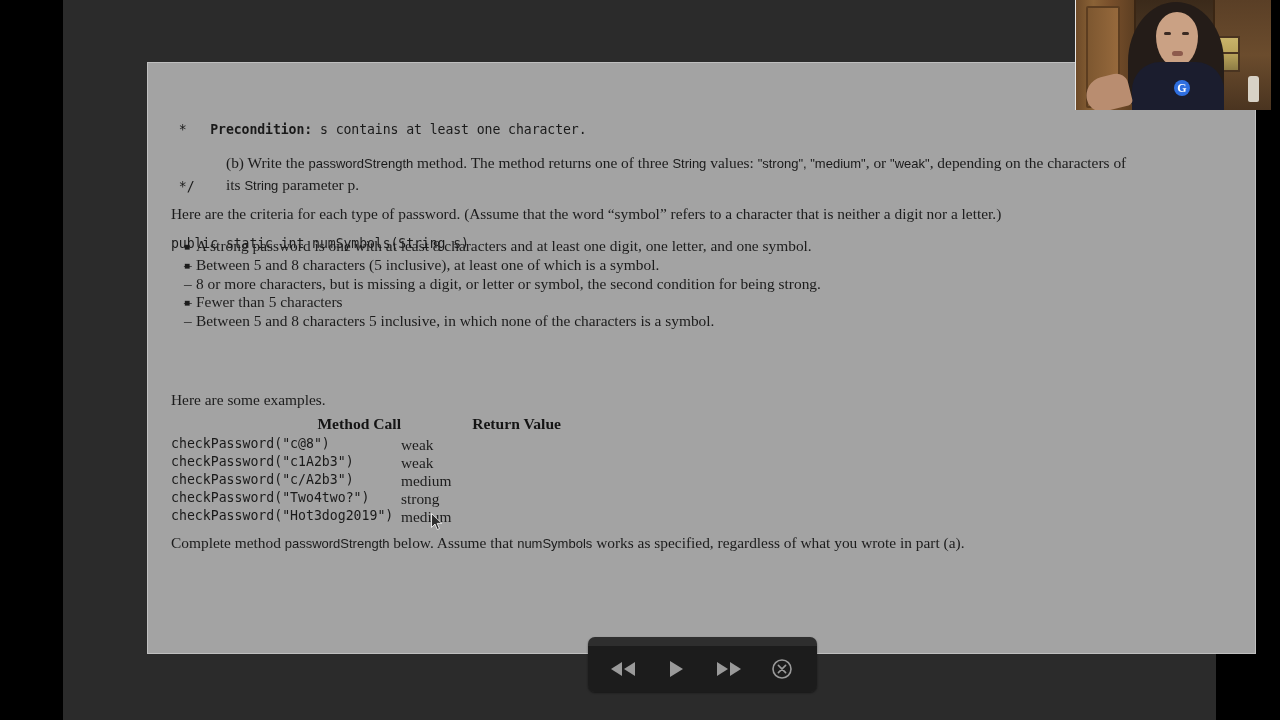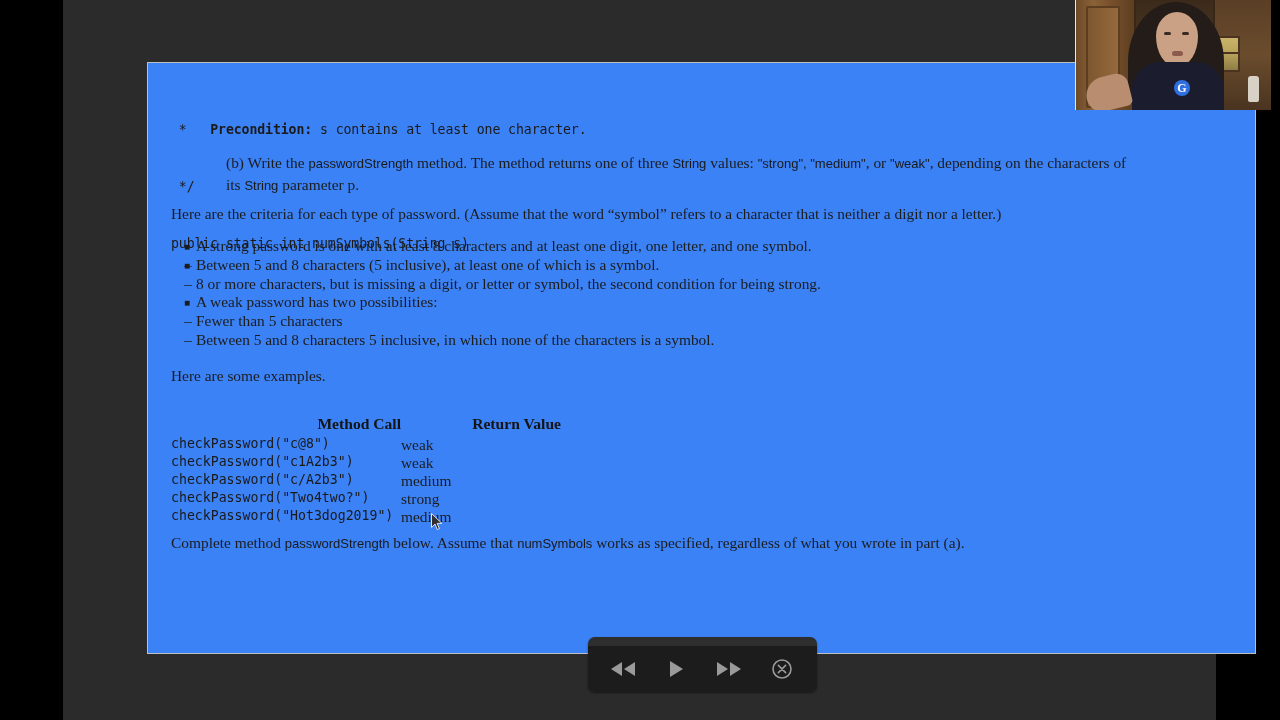"* Precondition: s contains at" #page { background: #3b82f6 -> #a3a3a3 }
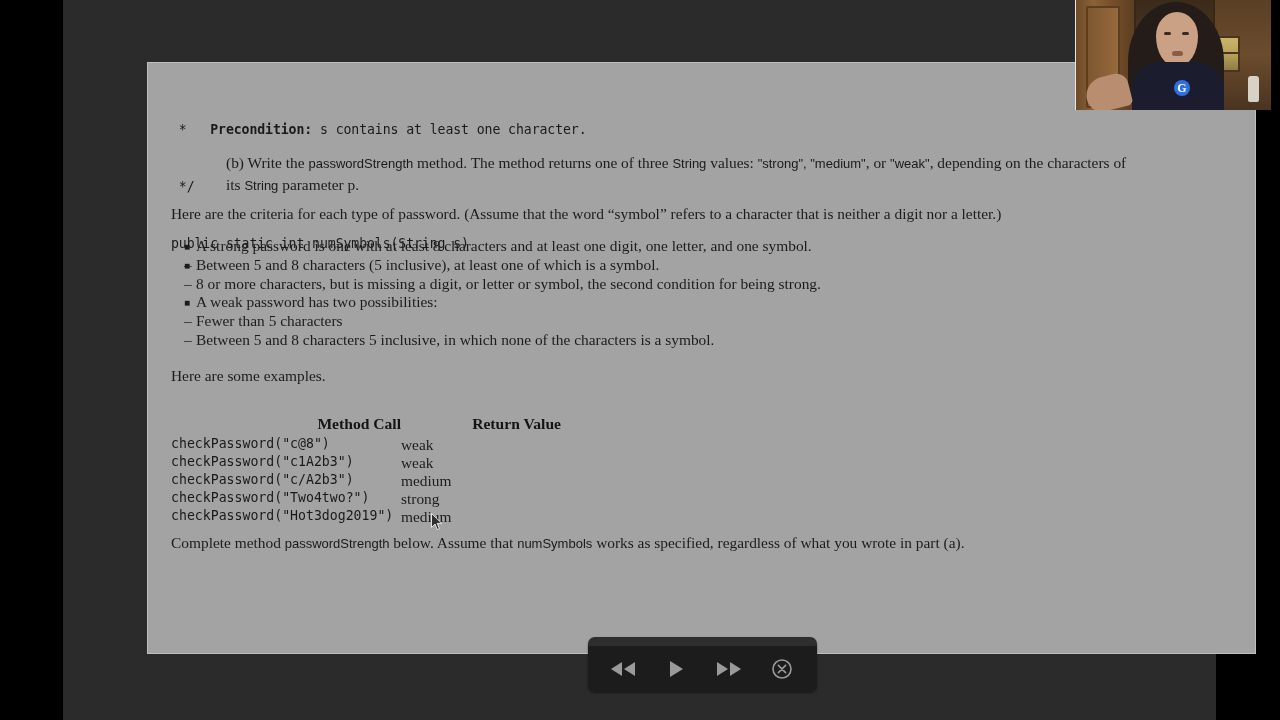"A weak password has two" span { html: <span>A weak password has two possibilities:</span> -> none }
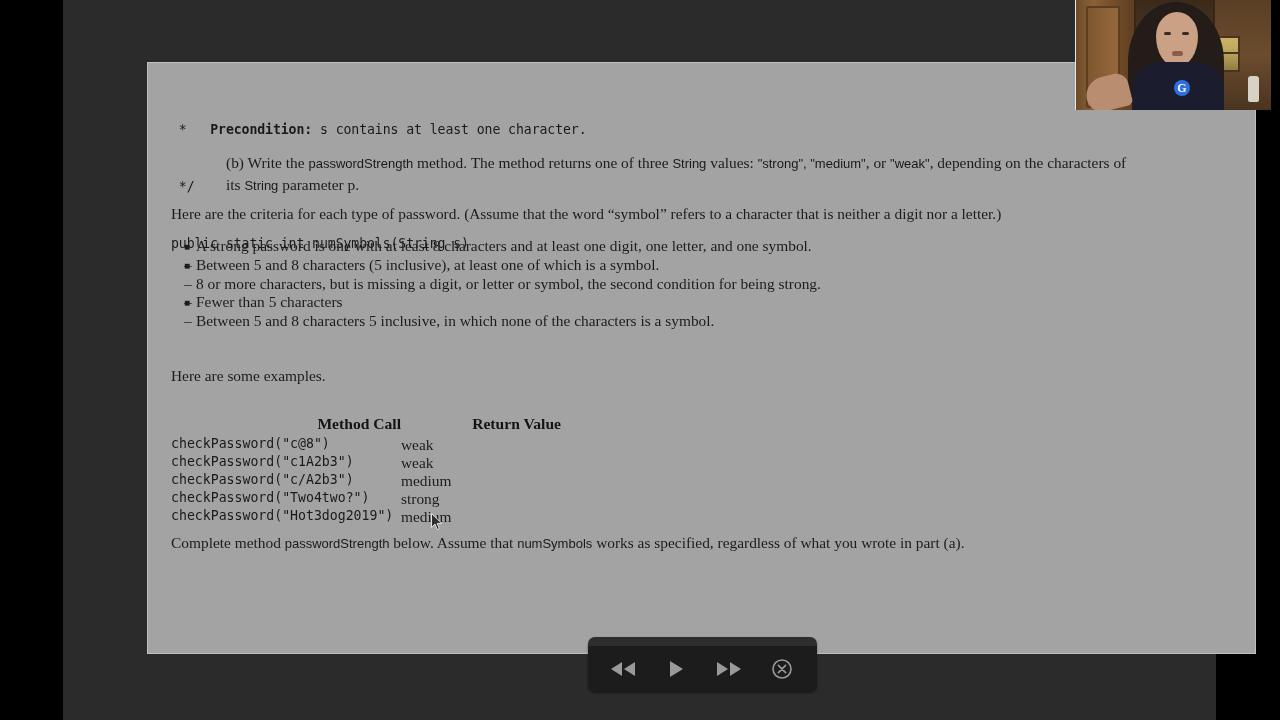"Here are some examples." #examples-line { top: 304px -> 328px }
